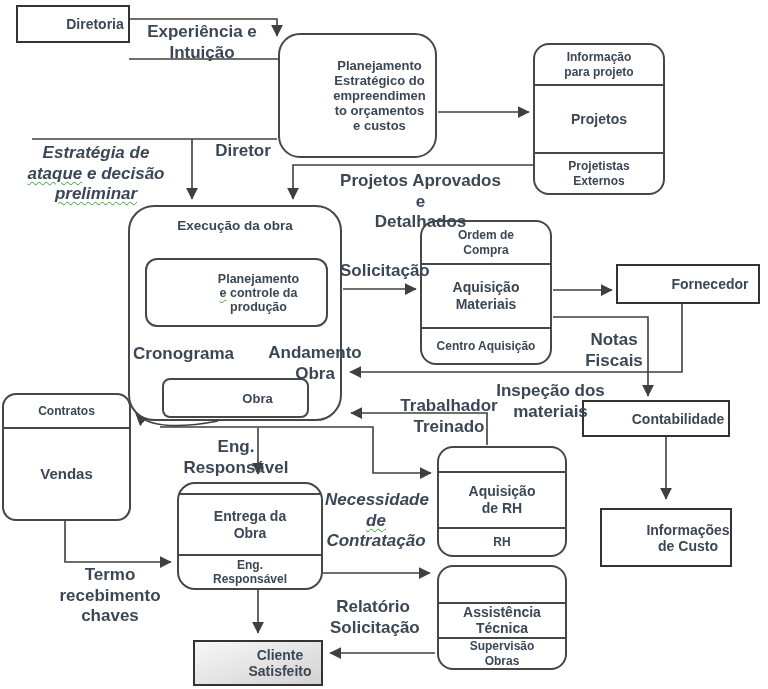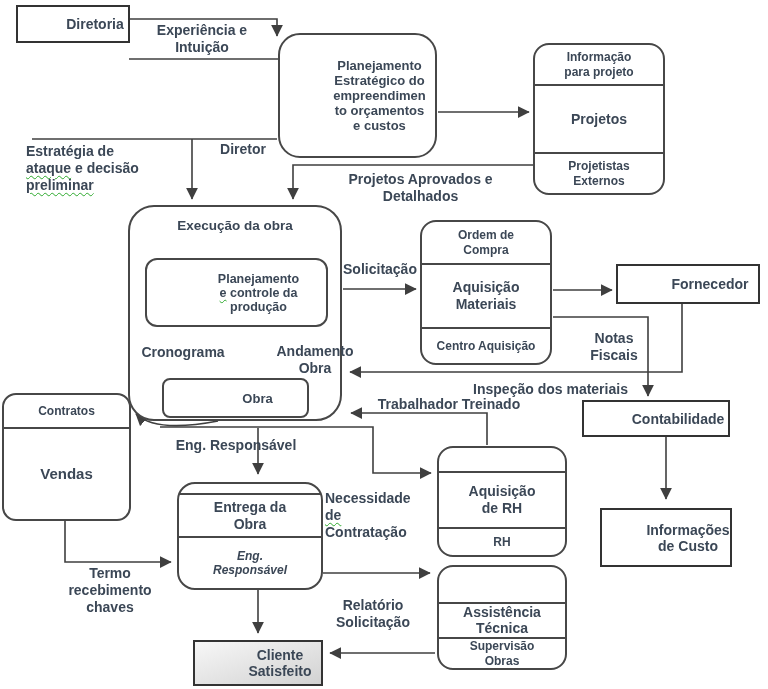"Experiência e" .lbl { font-size: 14px -> 17px }
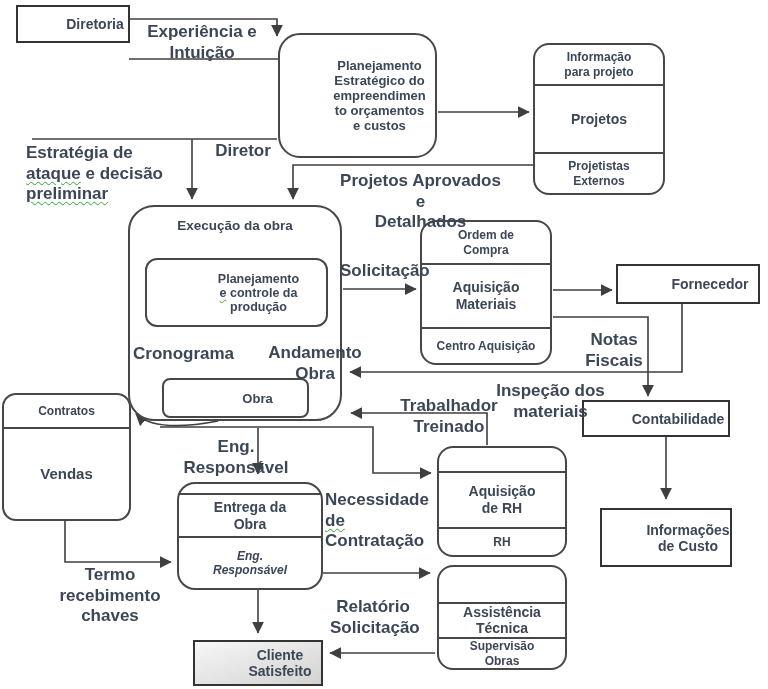"Estratégia de" .lbl.right { font-style: none -> italic; text-align: left -> center }
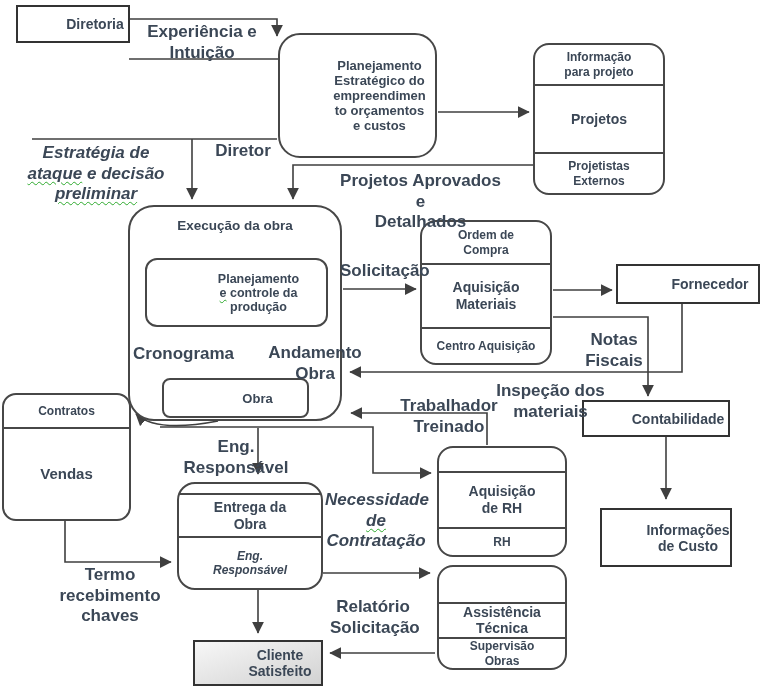"Eng." div.sec { font-style: italic -> none; height: 52px -> 34px }
